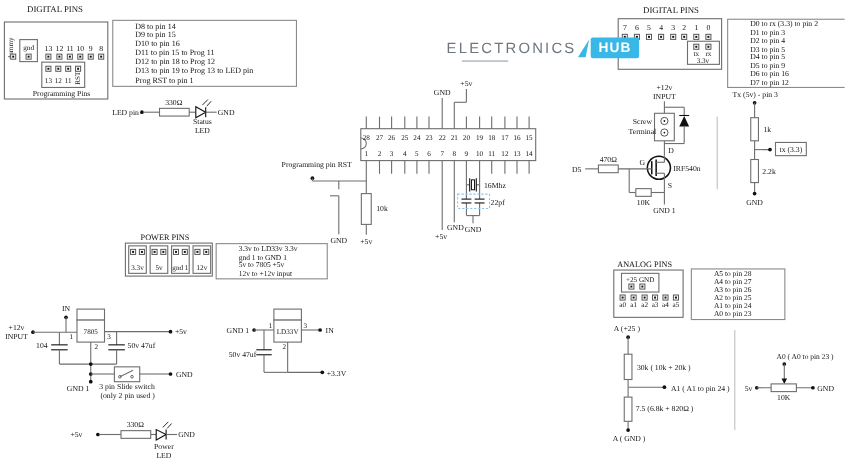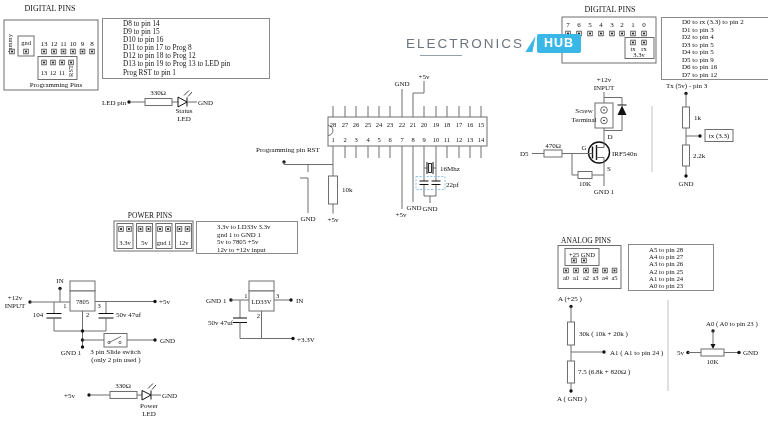"D11 to pin 17 to" div { text: 17 to Prog 8 -> 15 to Prog 11 }
